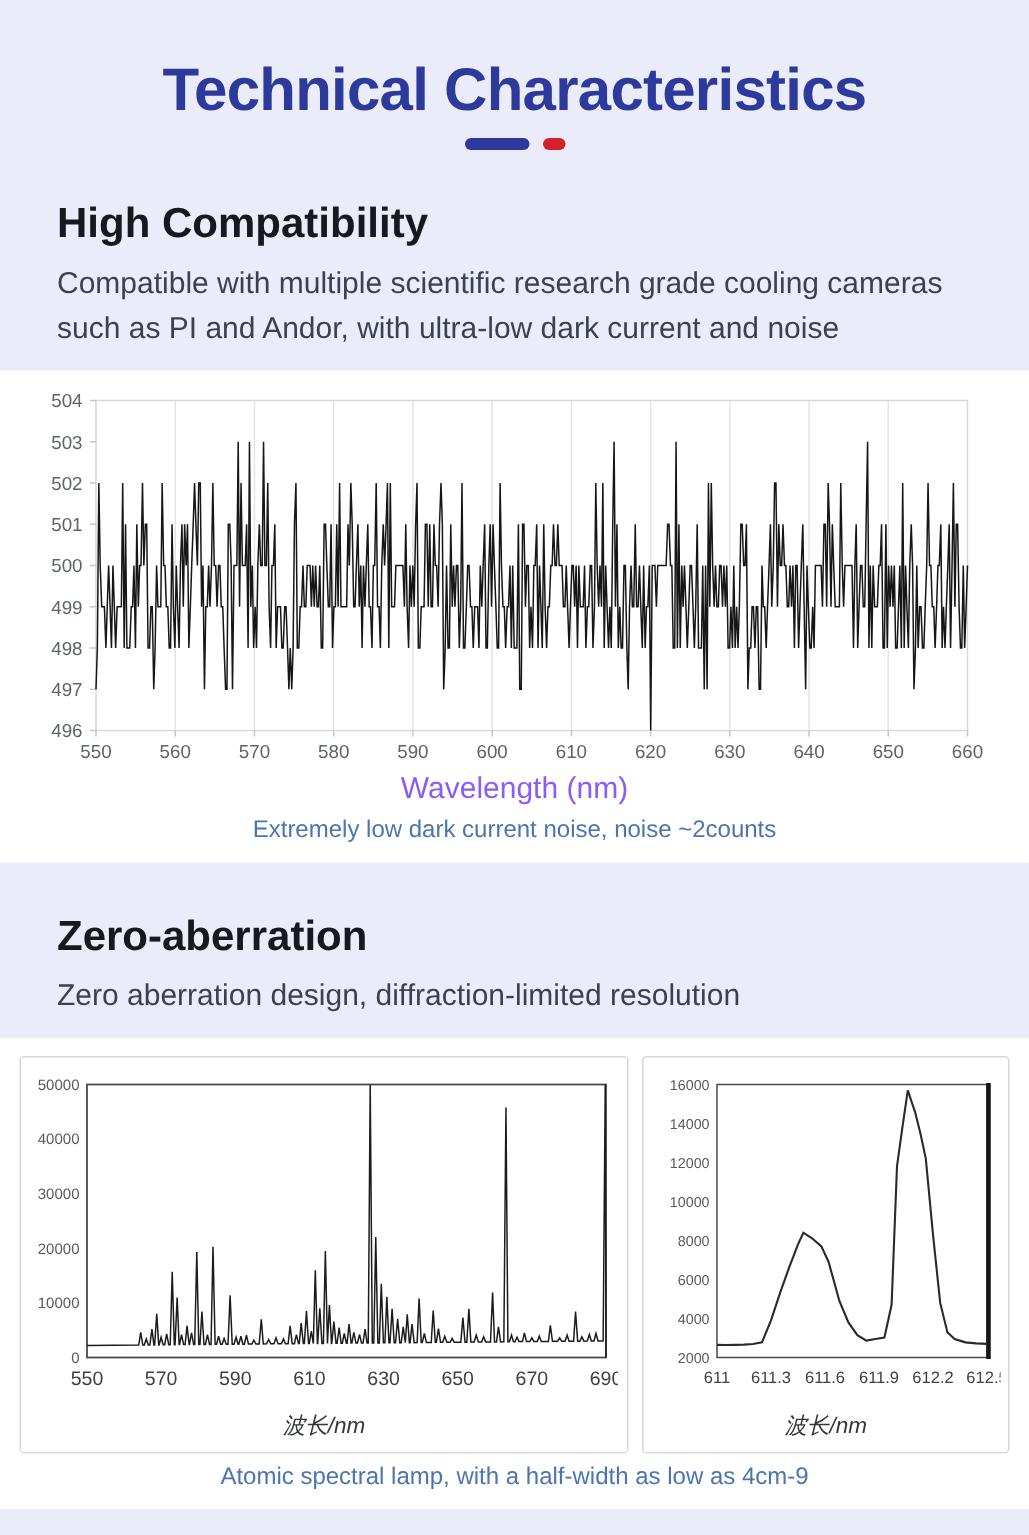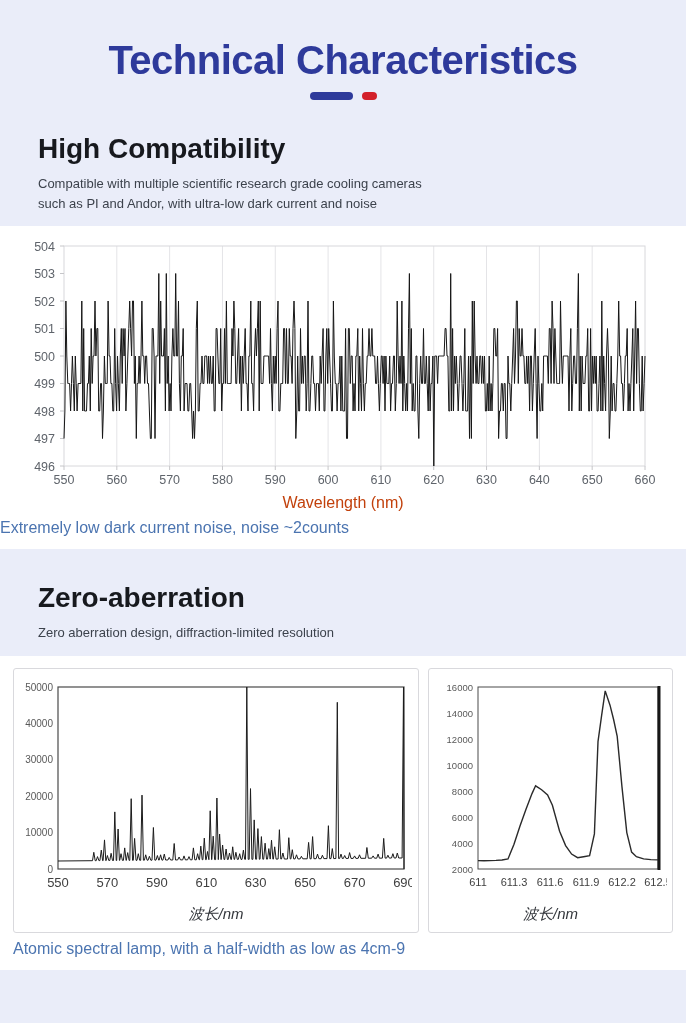"Compatible with multiple scientific" .text-section p { font-size: 13px -> 20px }
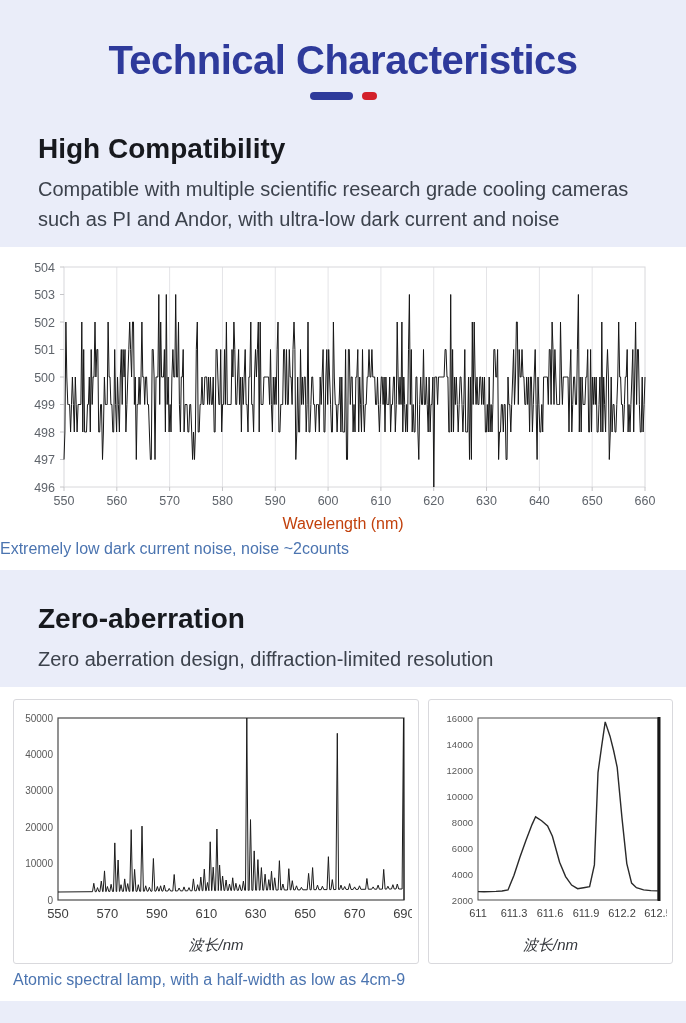"Wavelength (nm)" .chart-xlabel { color: #c2410c -> #8b5cf6; font-size: 16px -> 20px }
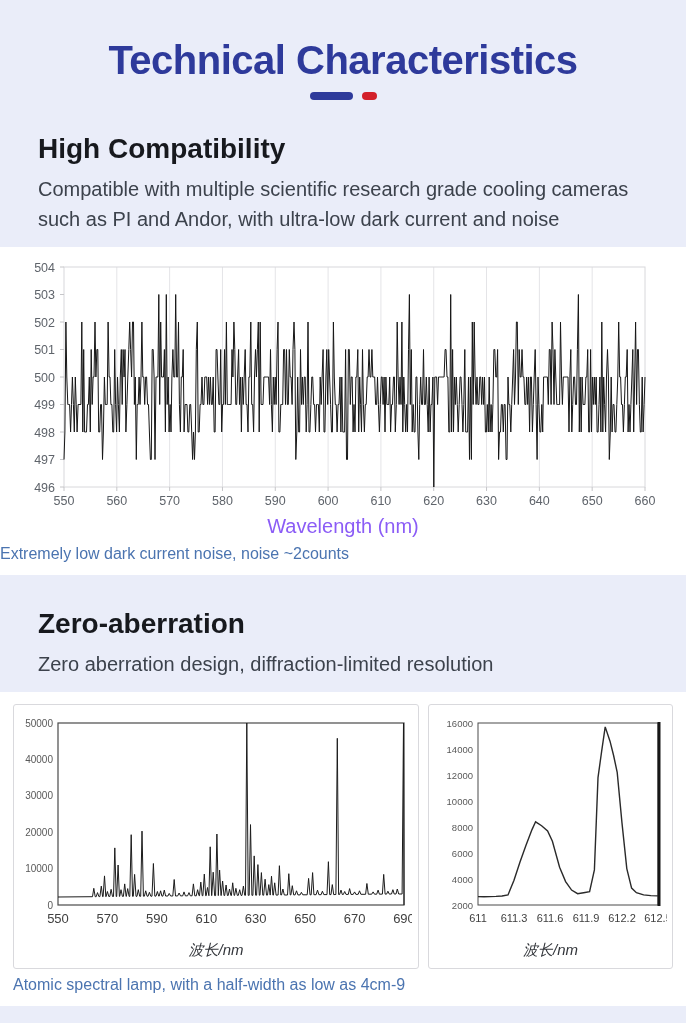"Extremely low dark current noise," .chart-caption { text-align: none -> center }
